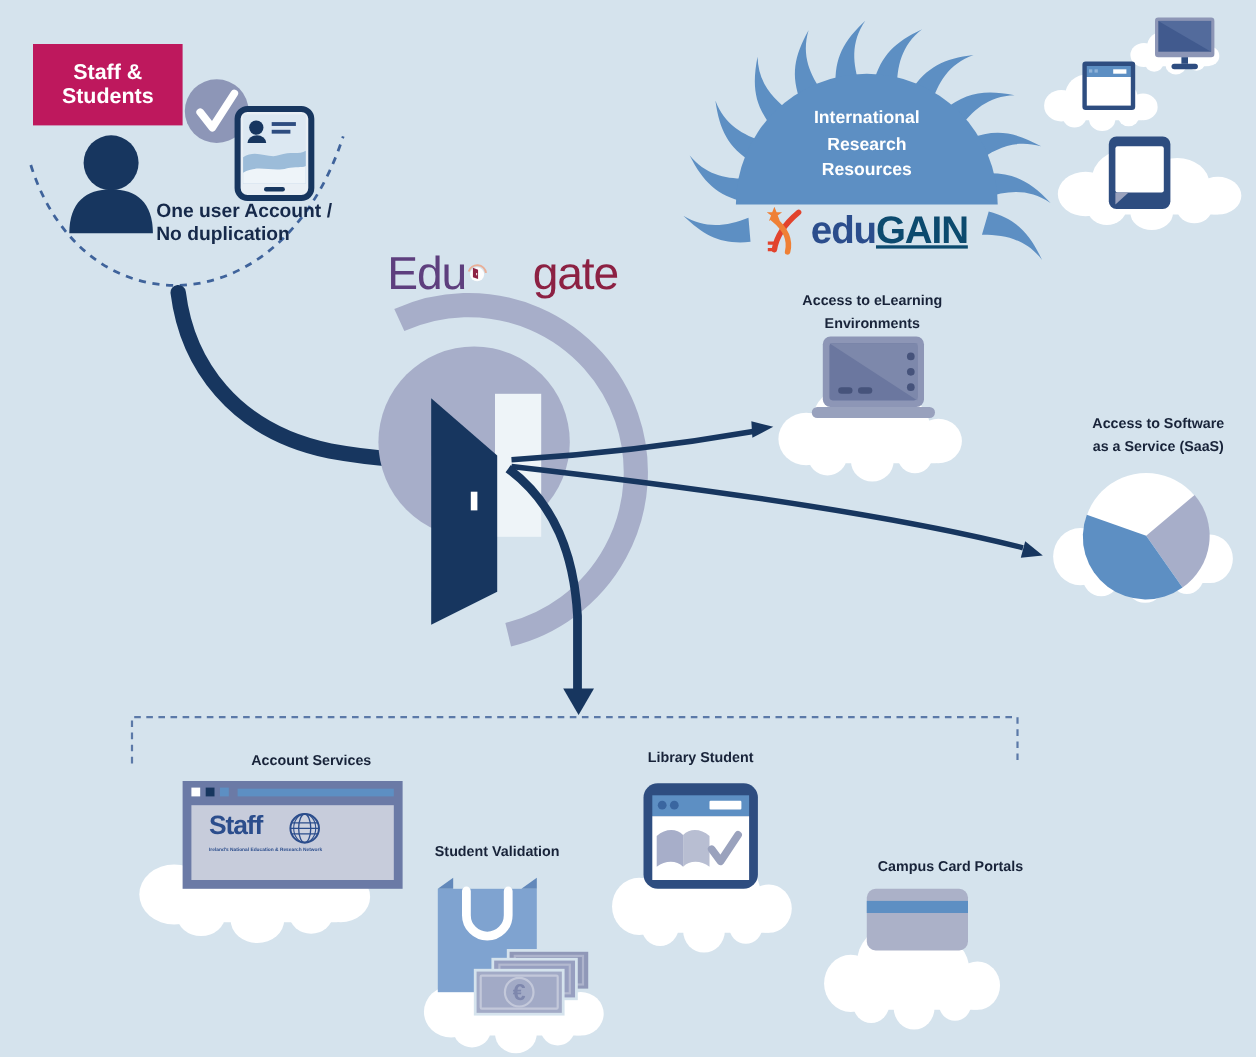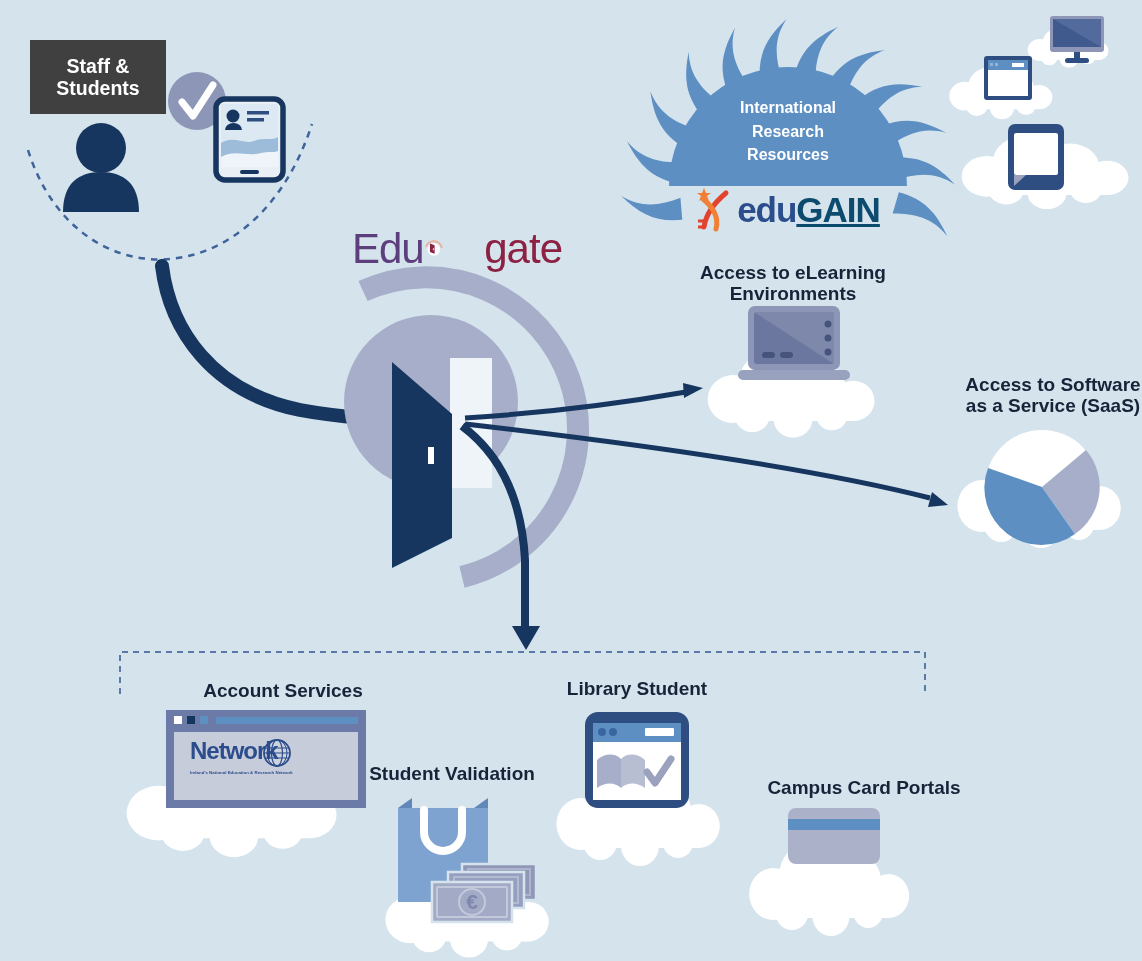"Staff &" .staff-box { background: #404040 -> #be185d }
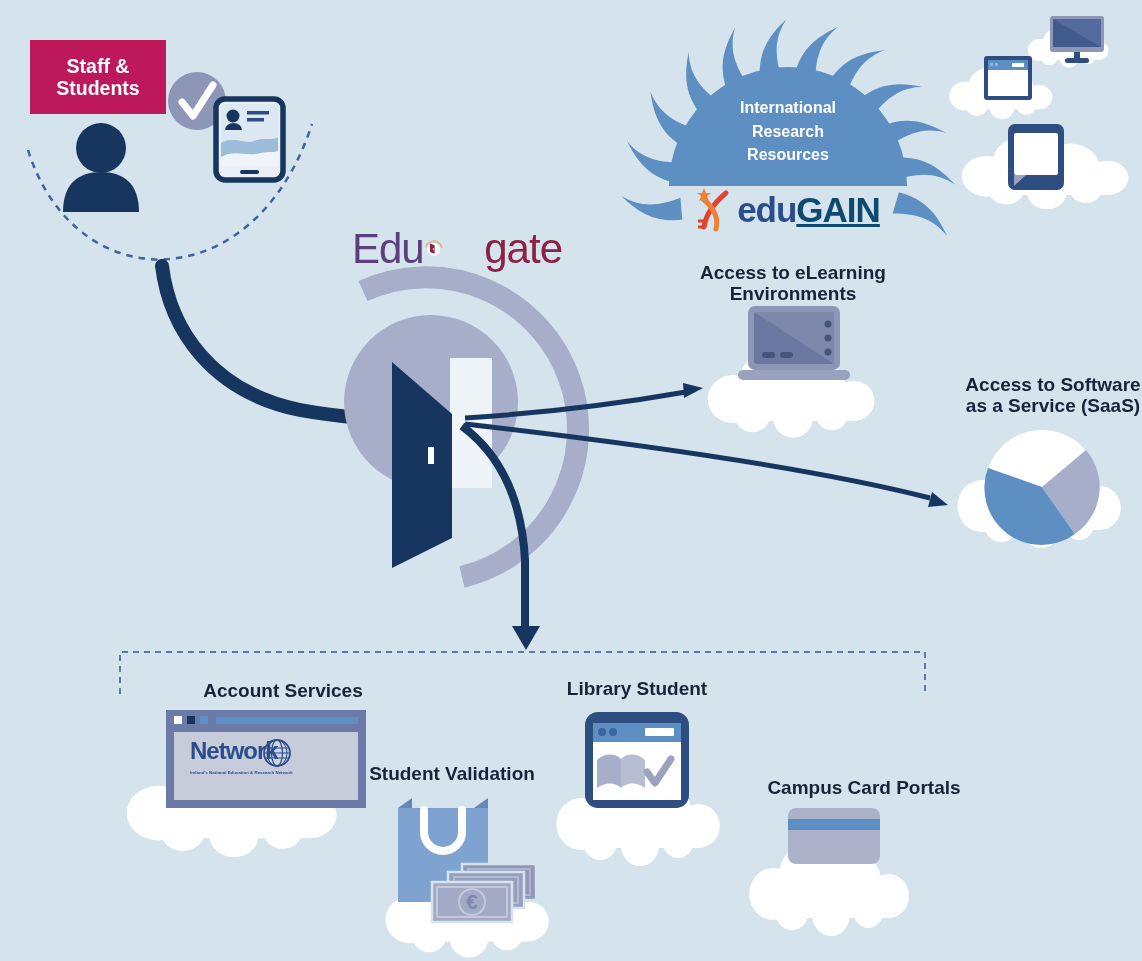"One user Account /" div.caption-left { html: none -> <div>One user Account / No duplication</div> }
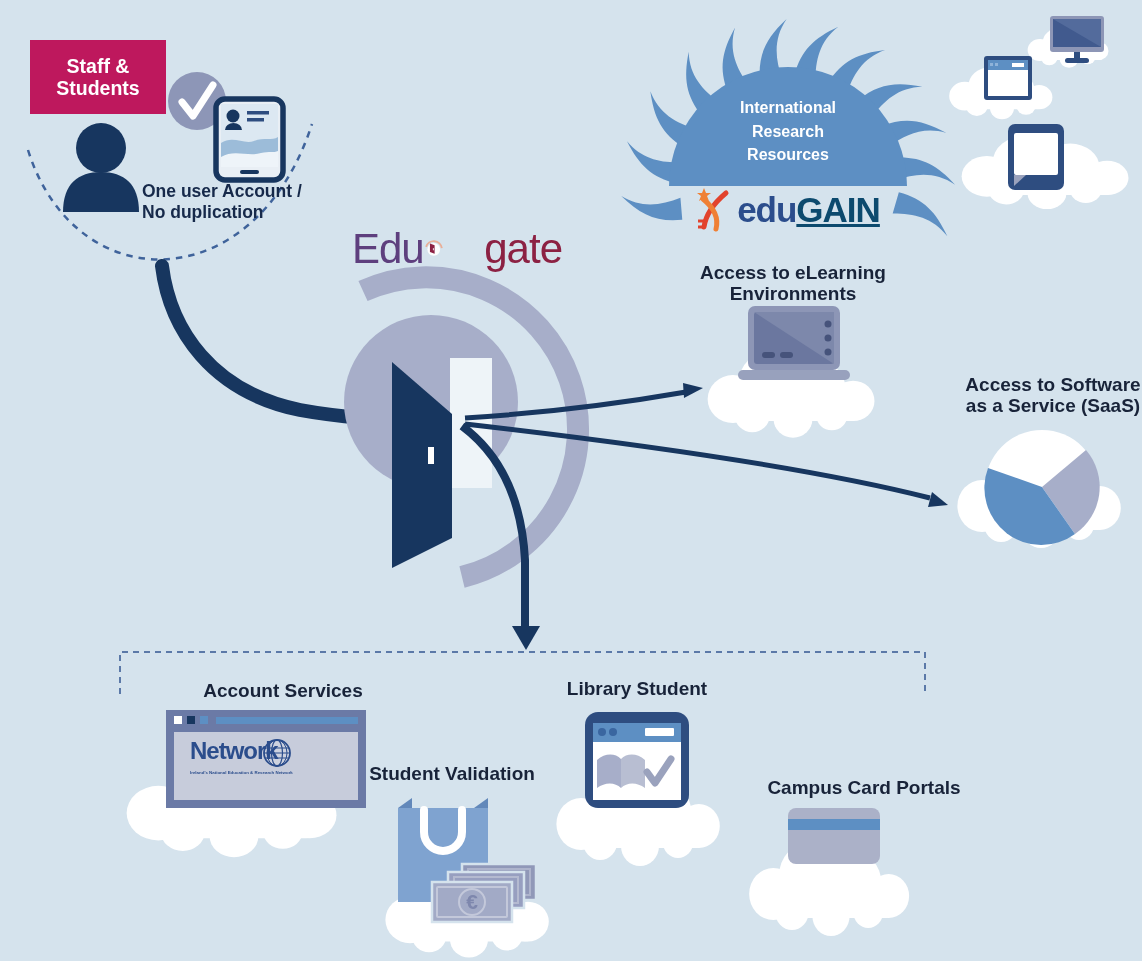"Access to eLearning" .lbl { font-size: 19px -> 13px }
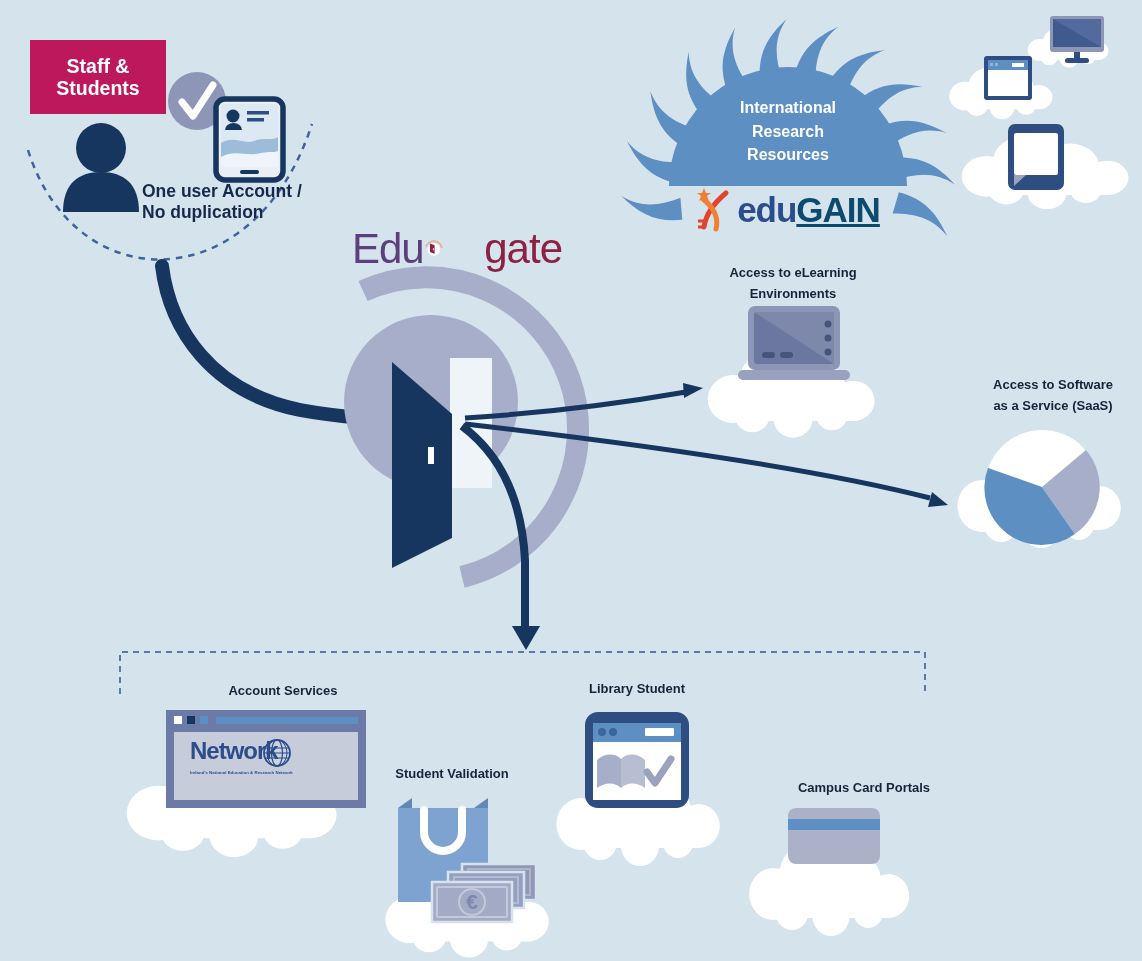"Network" div.heanet-logo { text: Network -> Staff }
